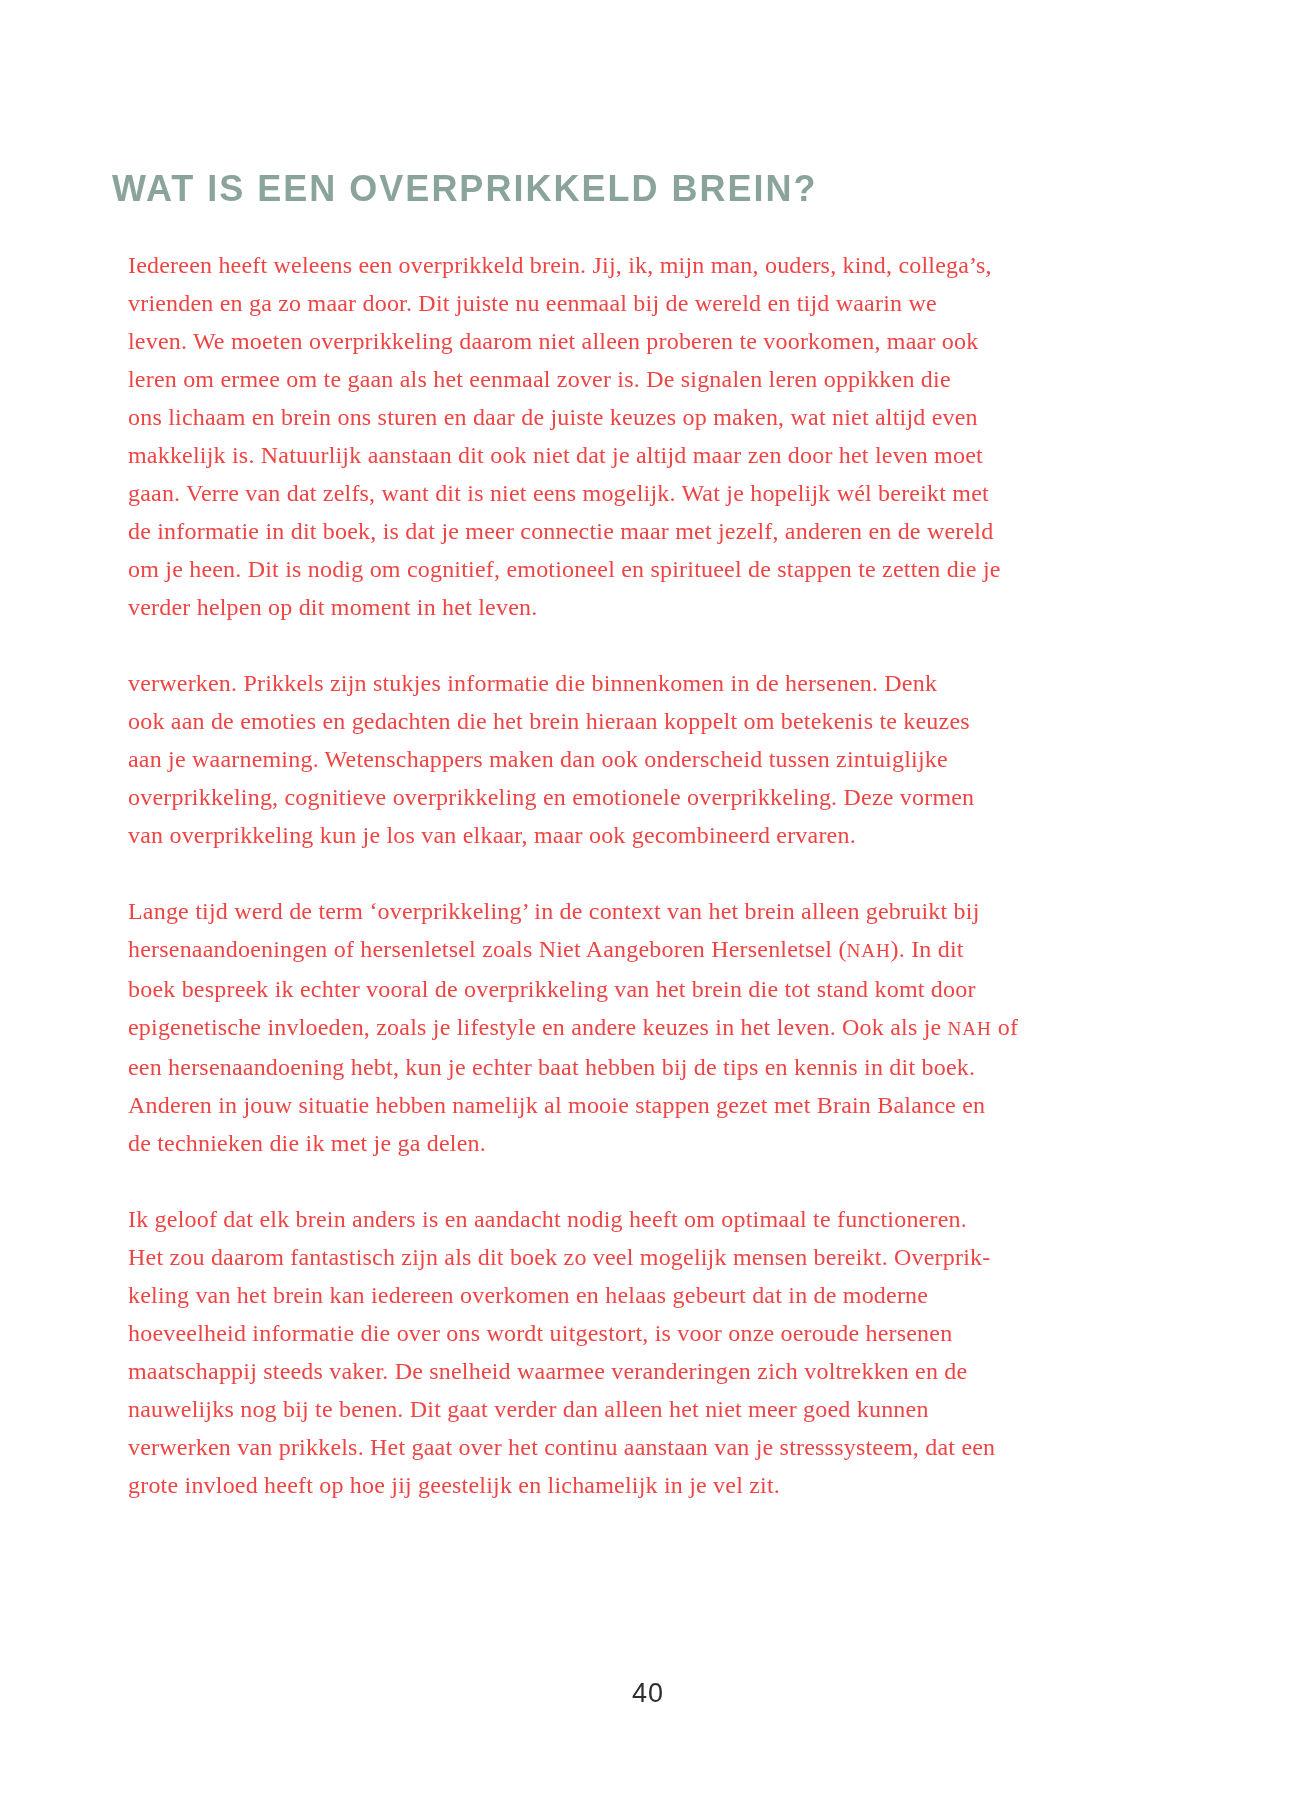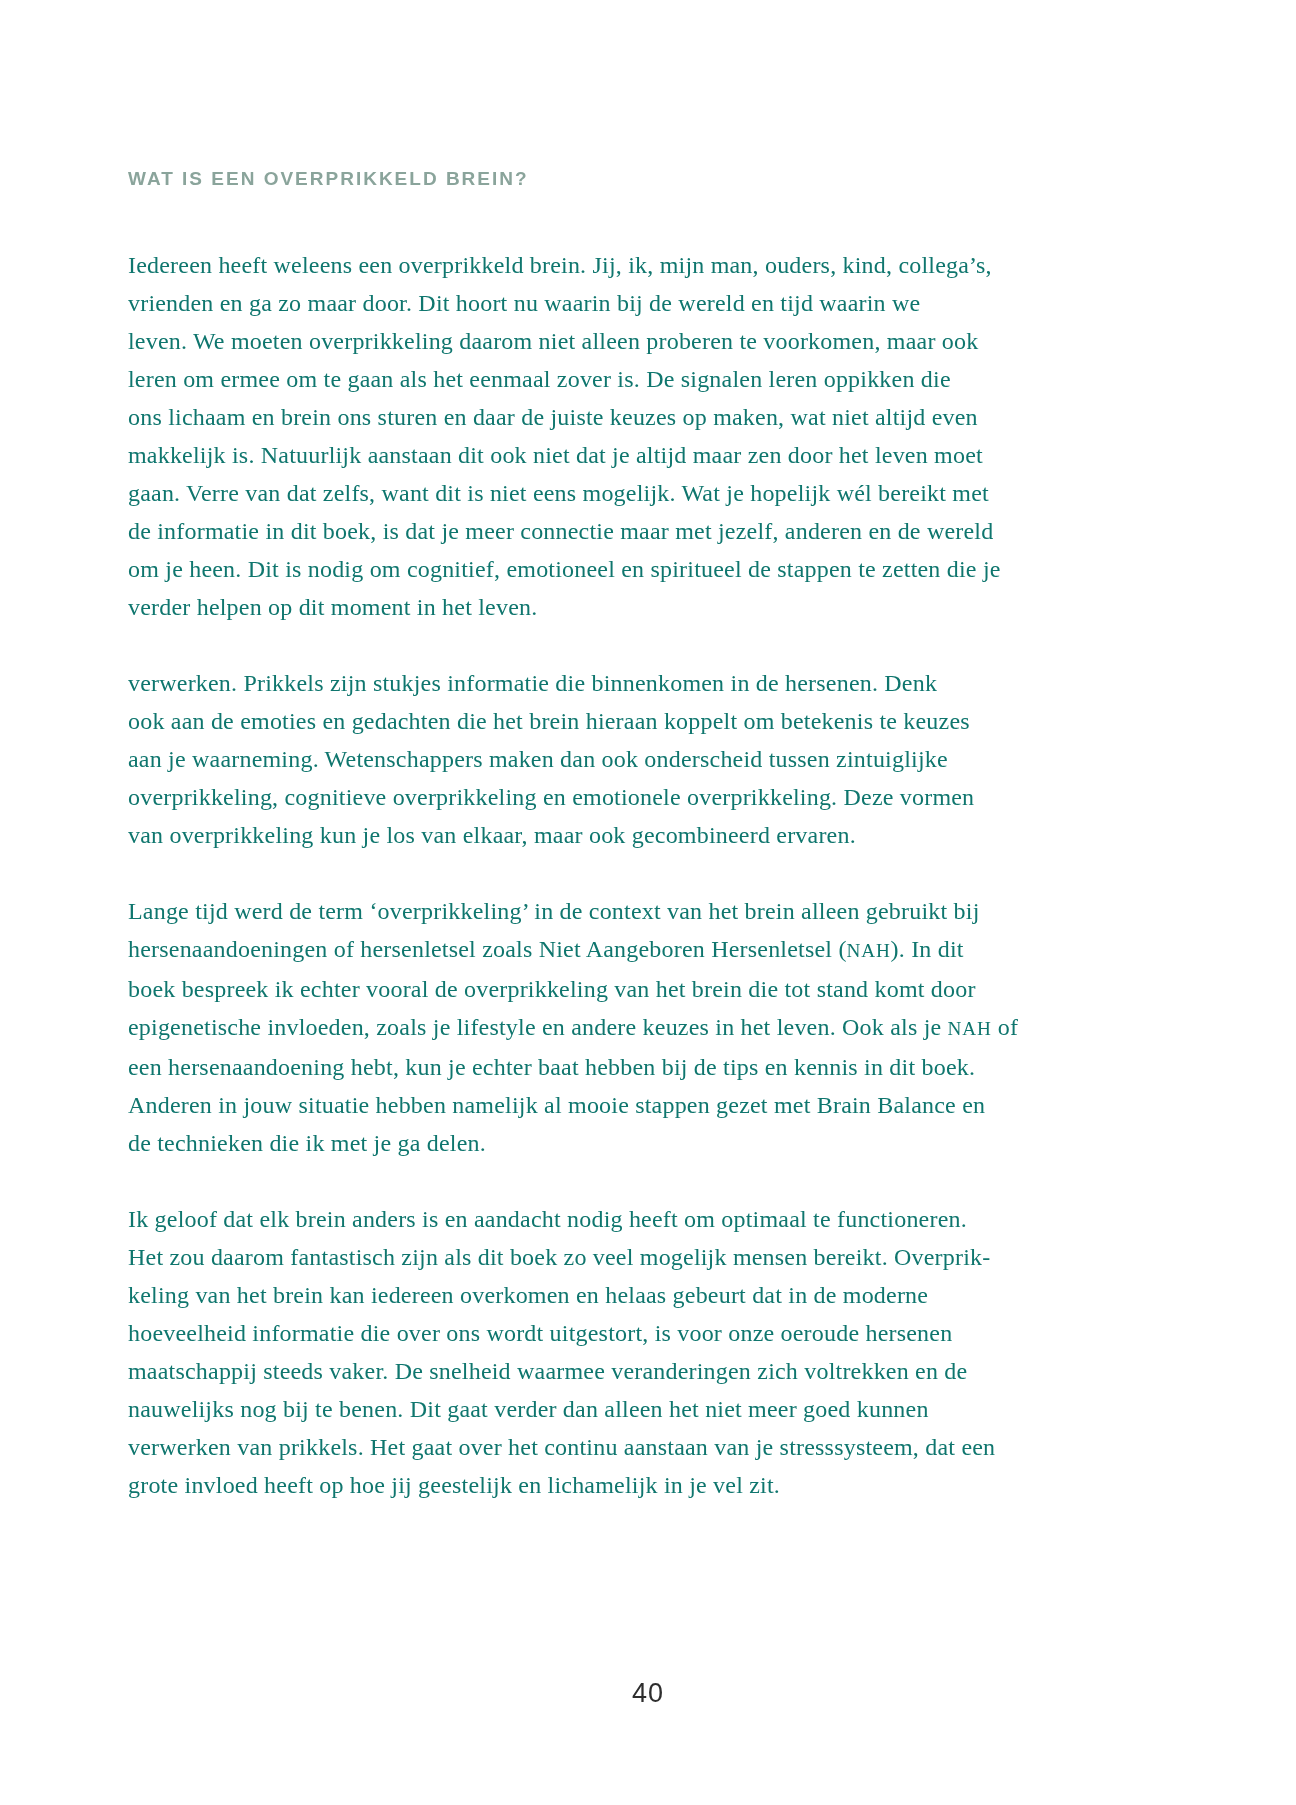"WAT IS EEN OVERPRIKKELD BREIN?" .heading { font-size: 19px -> 36px; left: 128px -> 112px }
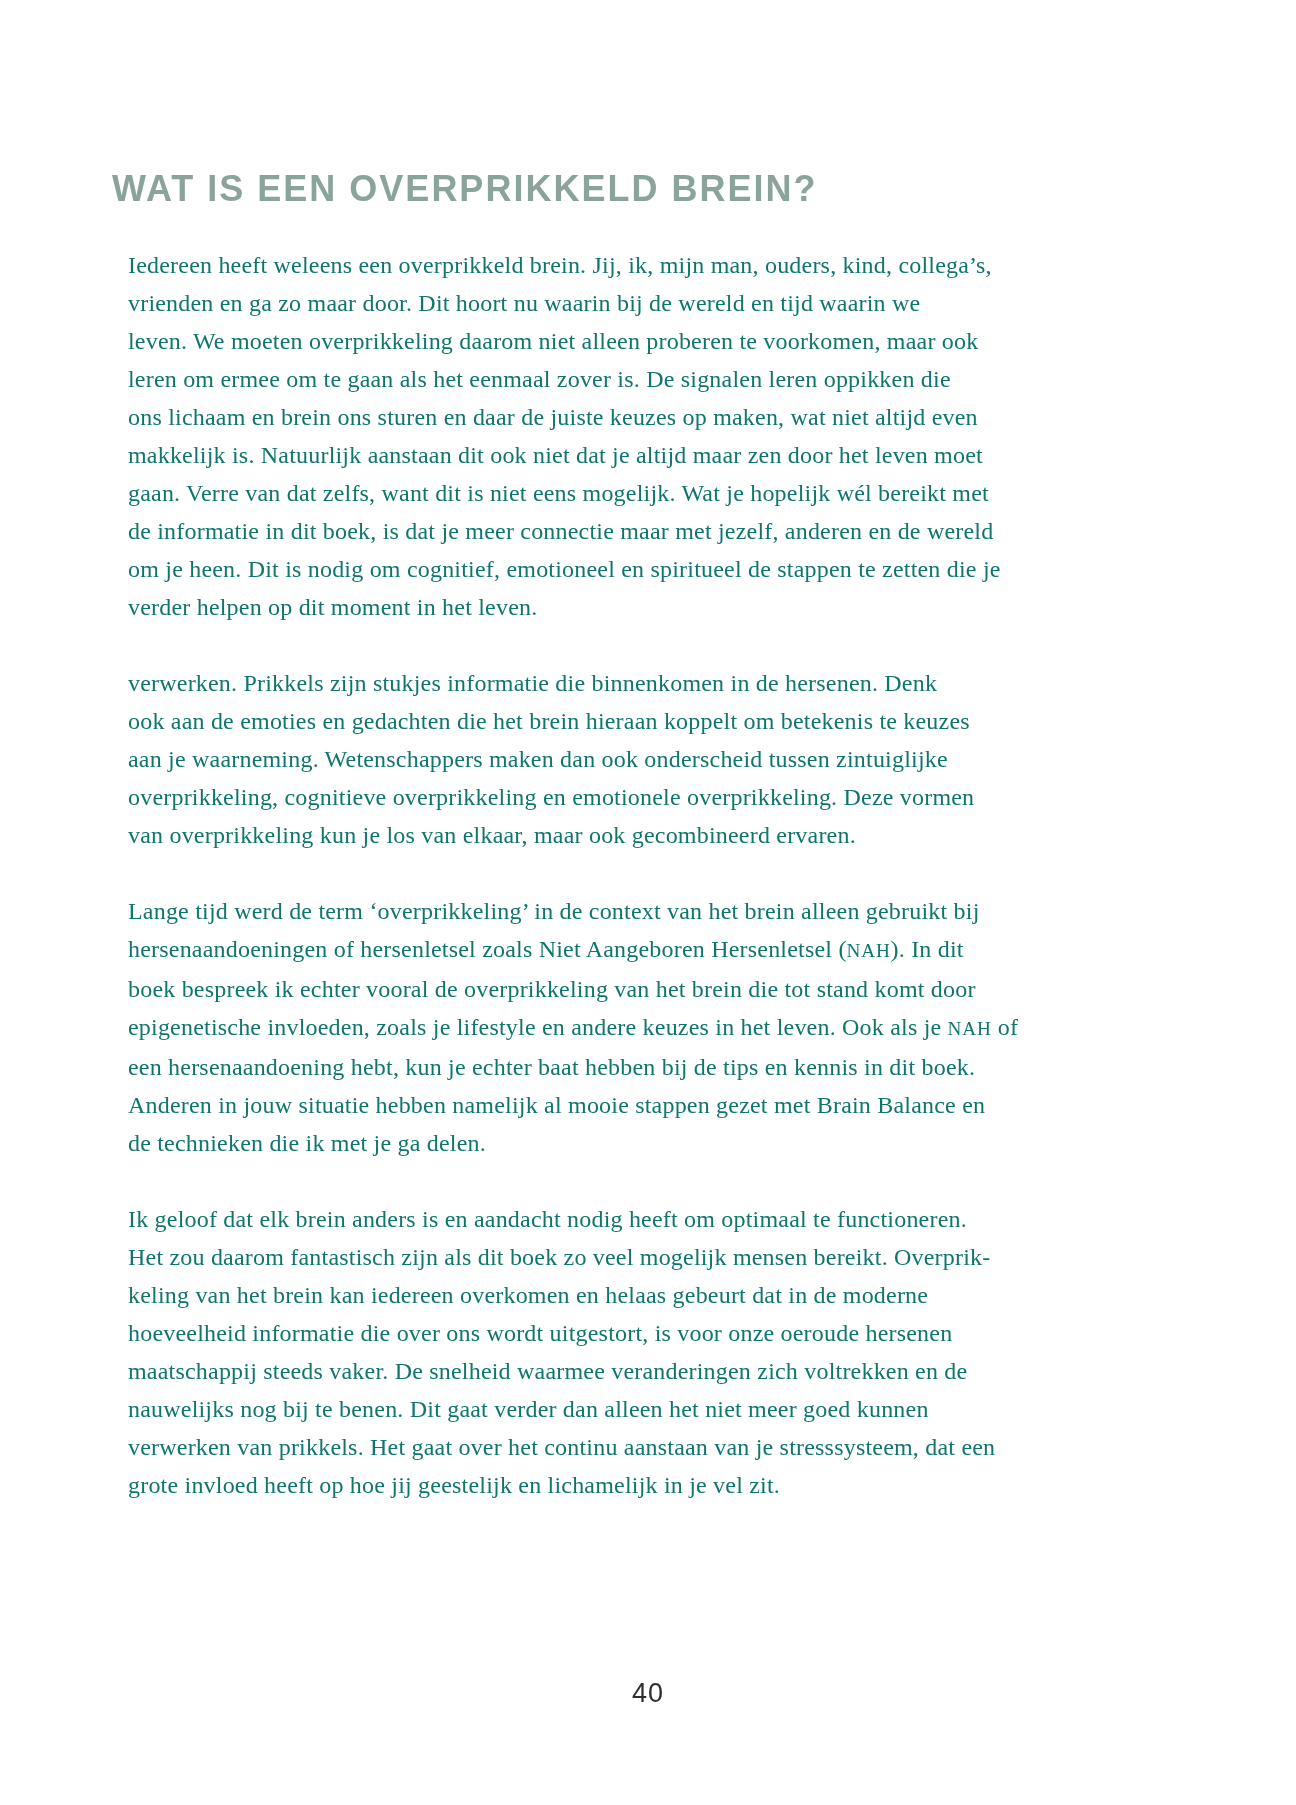"Iedereen heeft weleens een overprikkeld" .body-text { color: #0f766e -> #ef4444 }
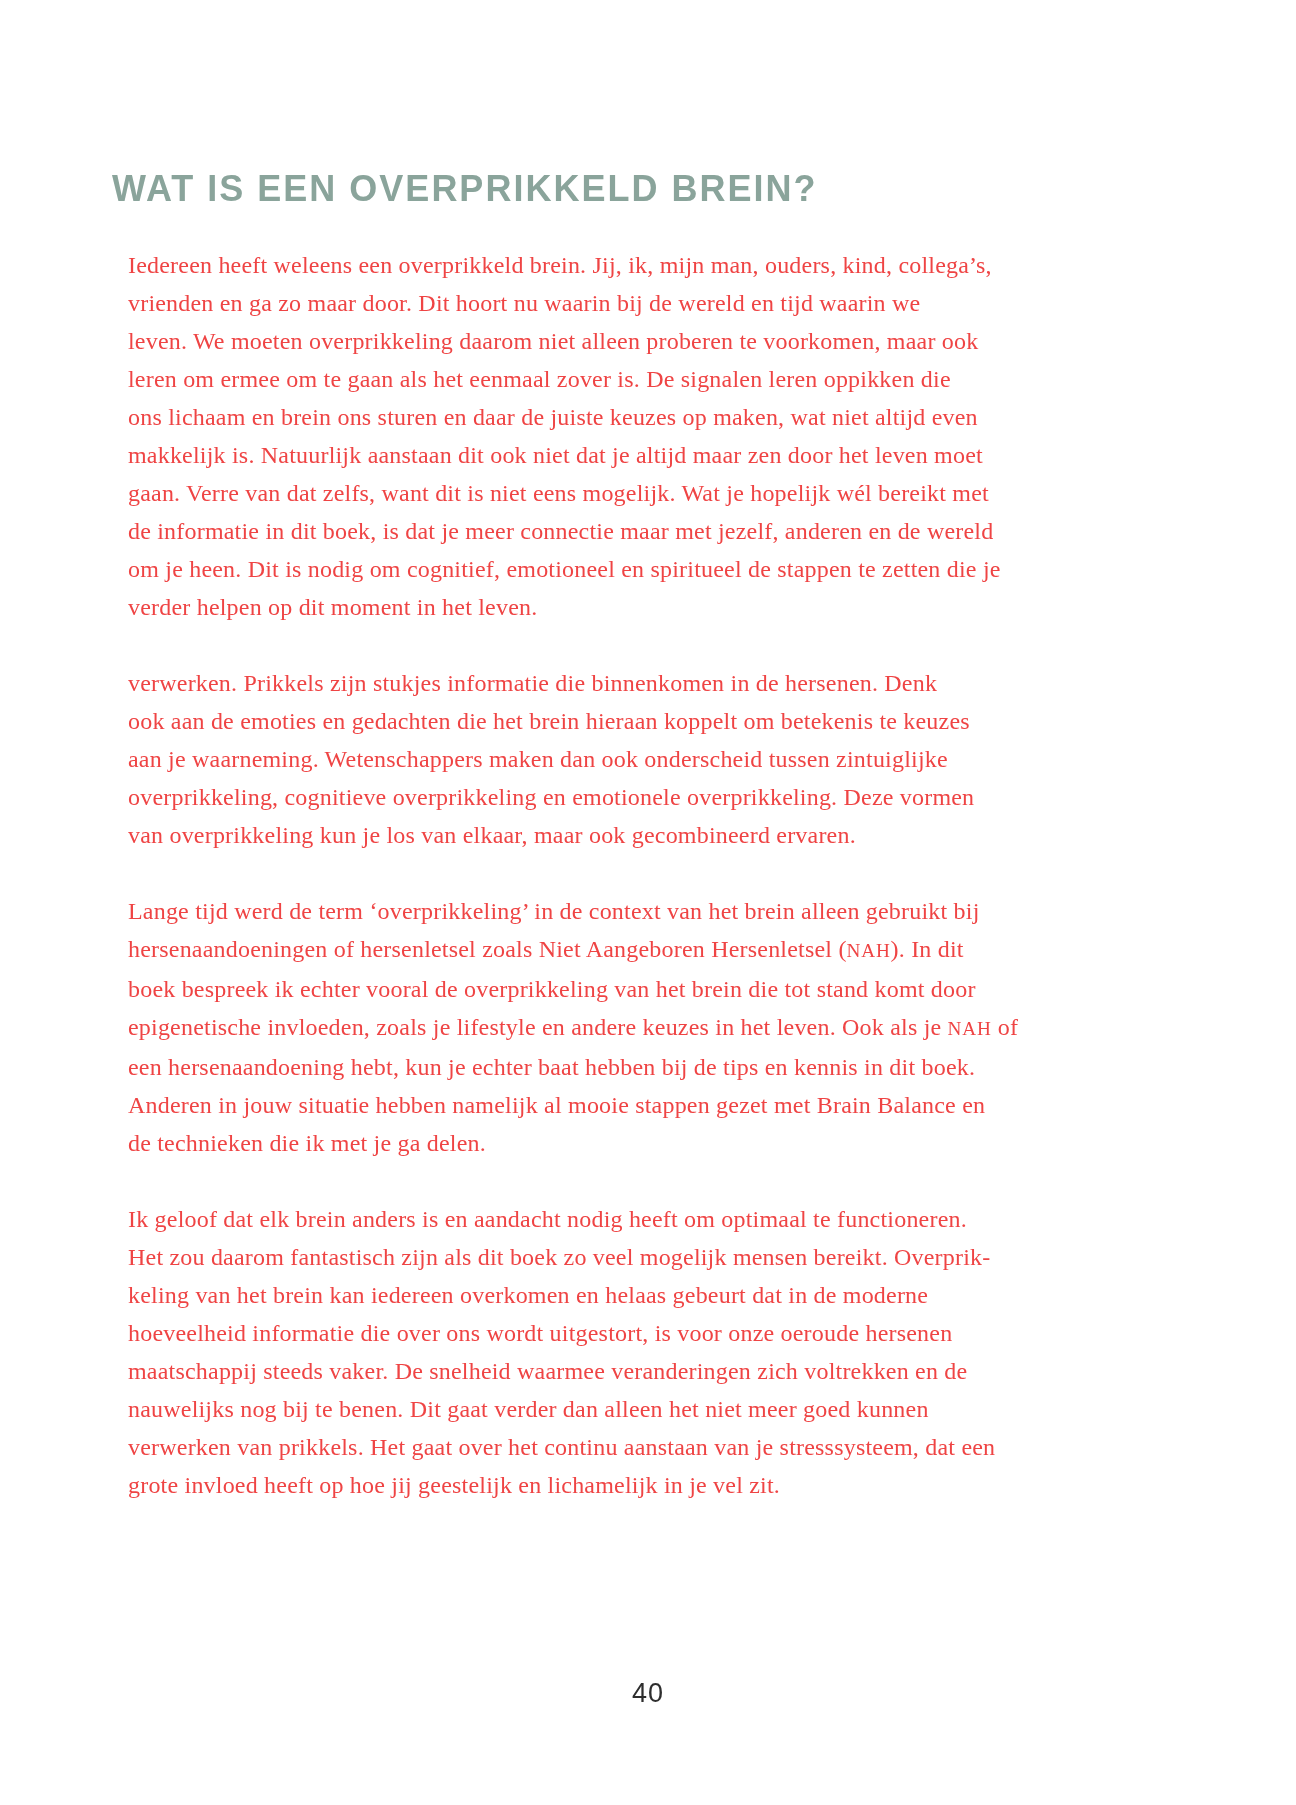"vrienden en ga zo maar" span.line { text: hoort nu waarin -> juiste nu eenmaal }
